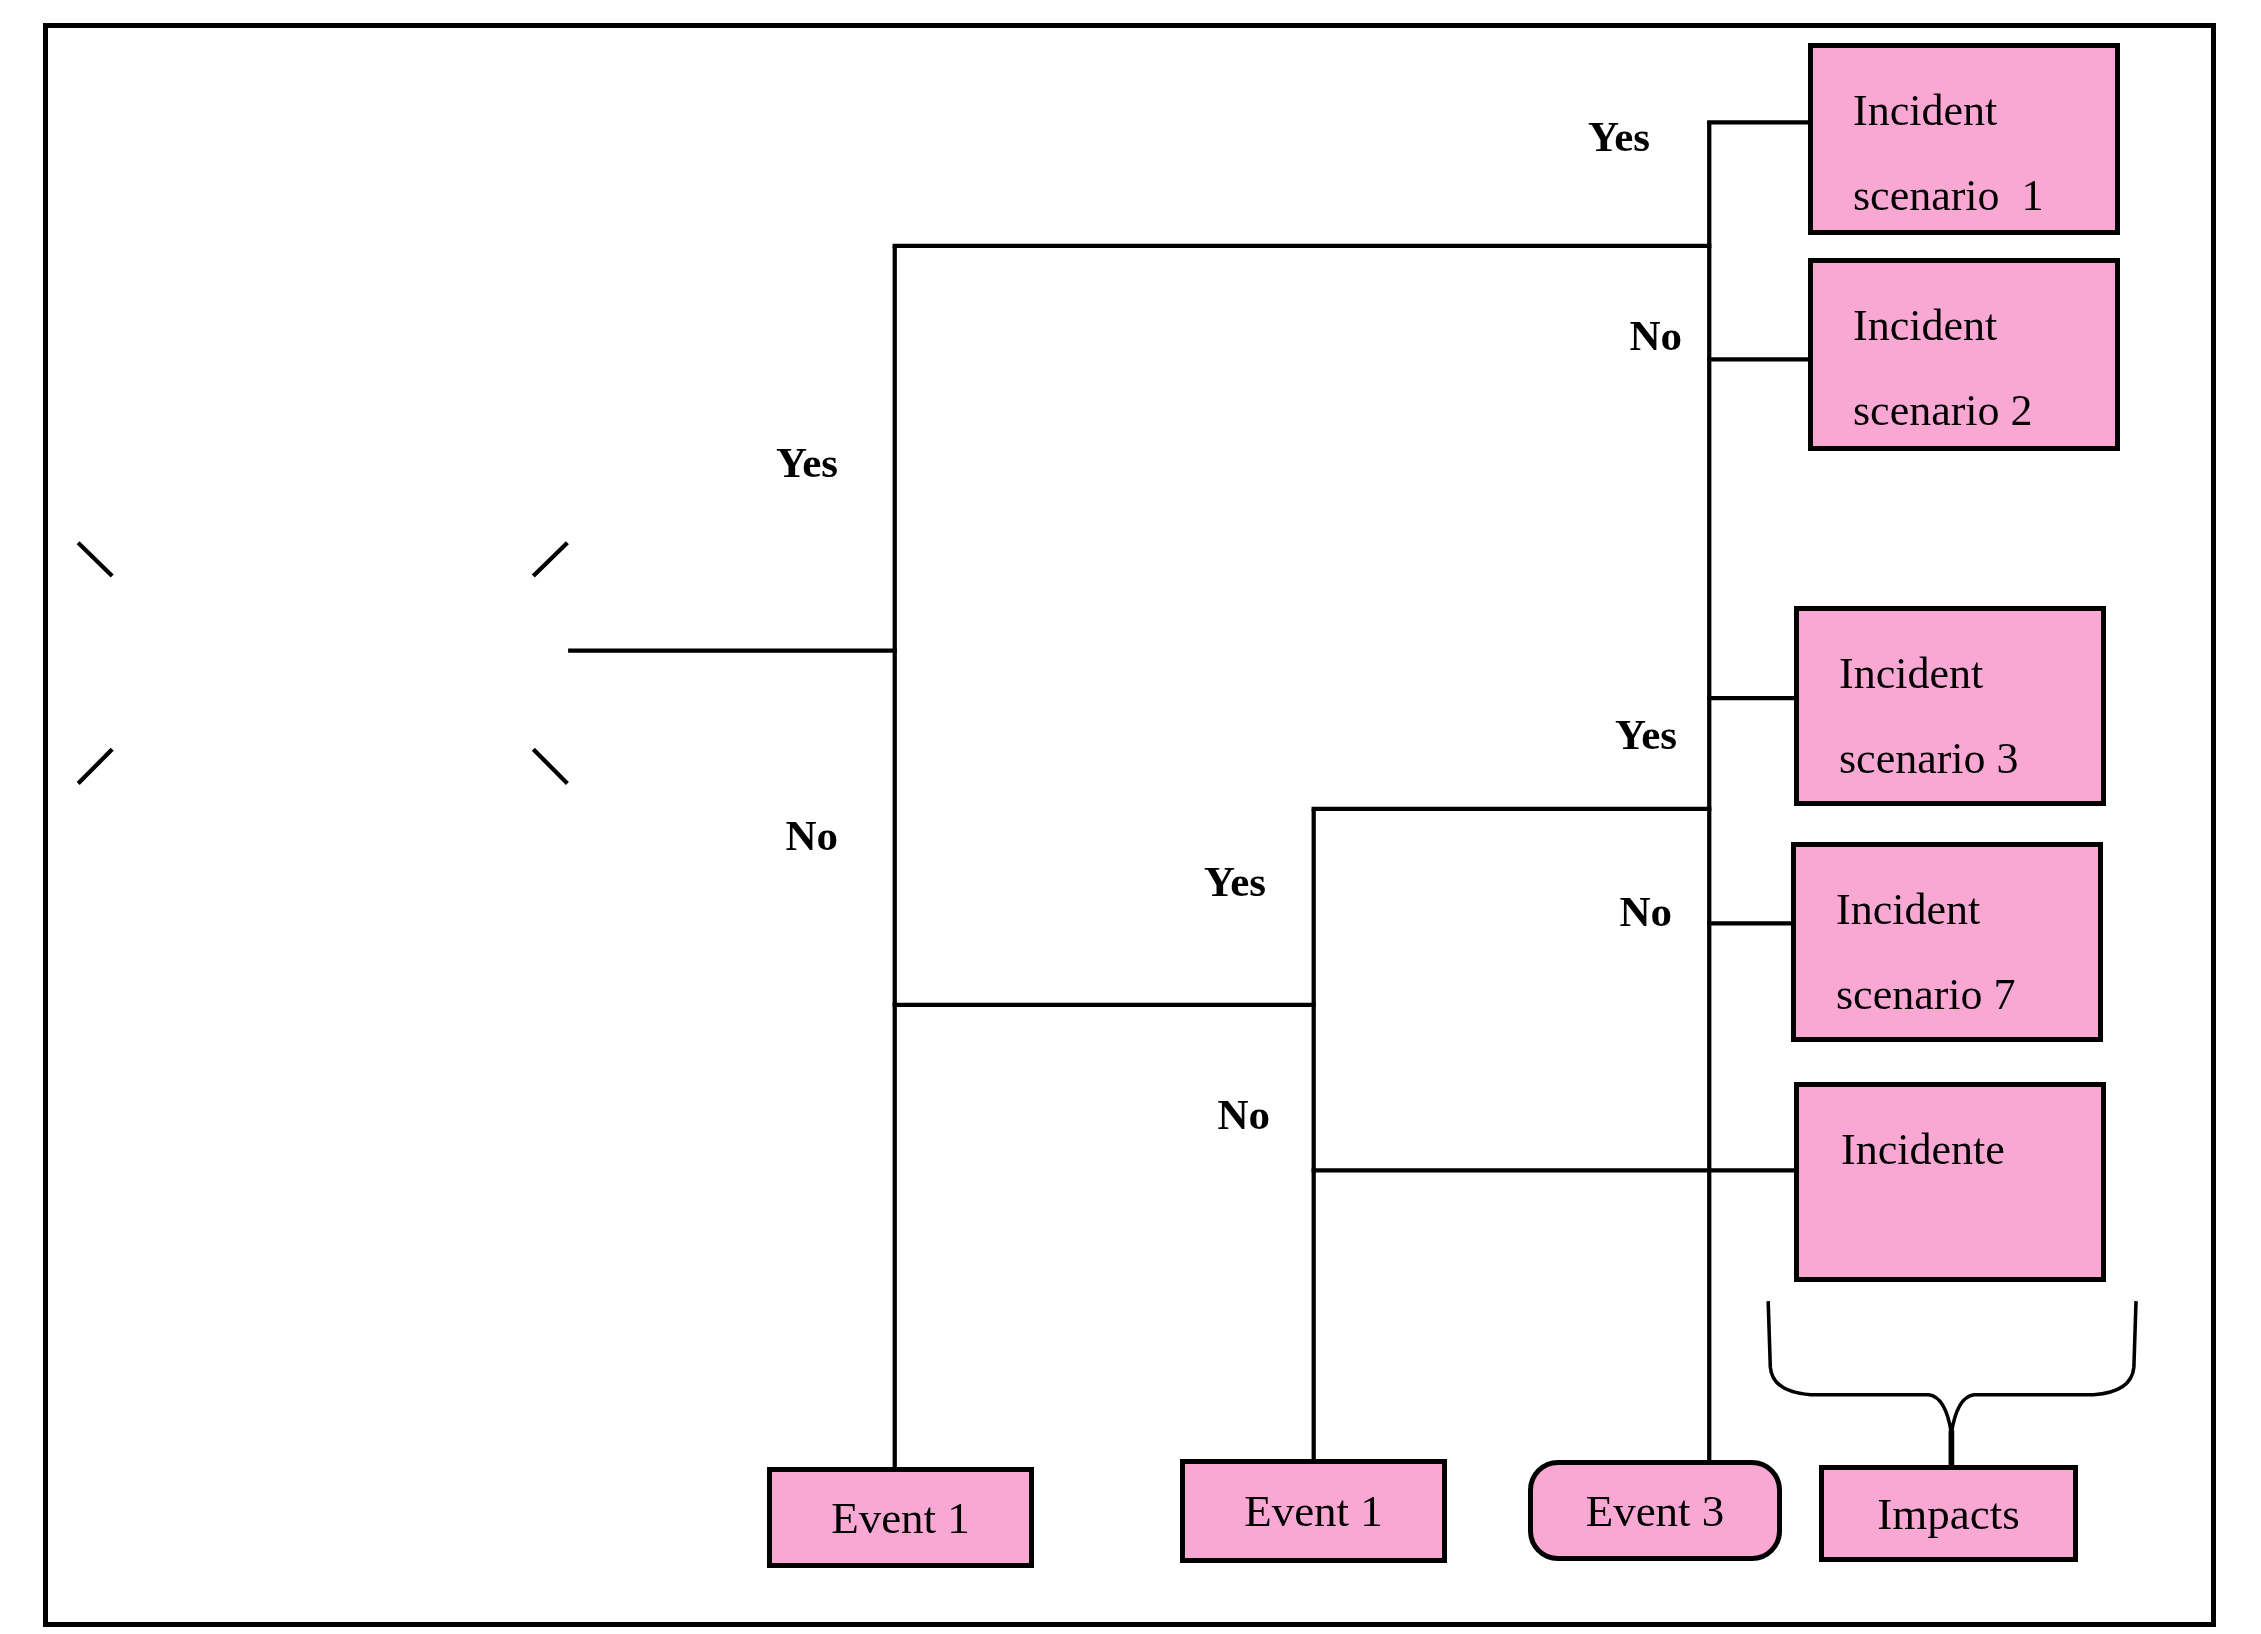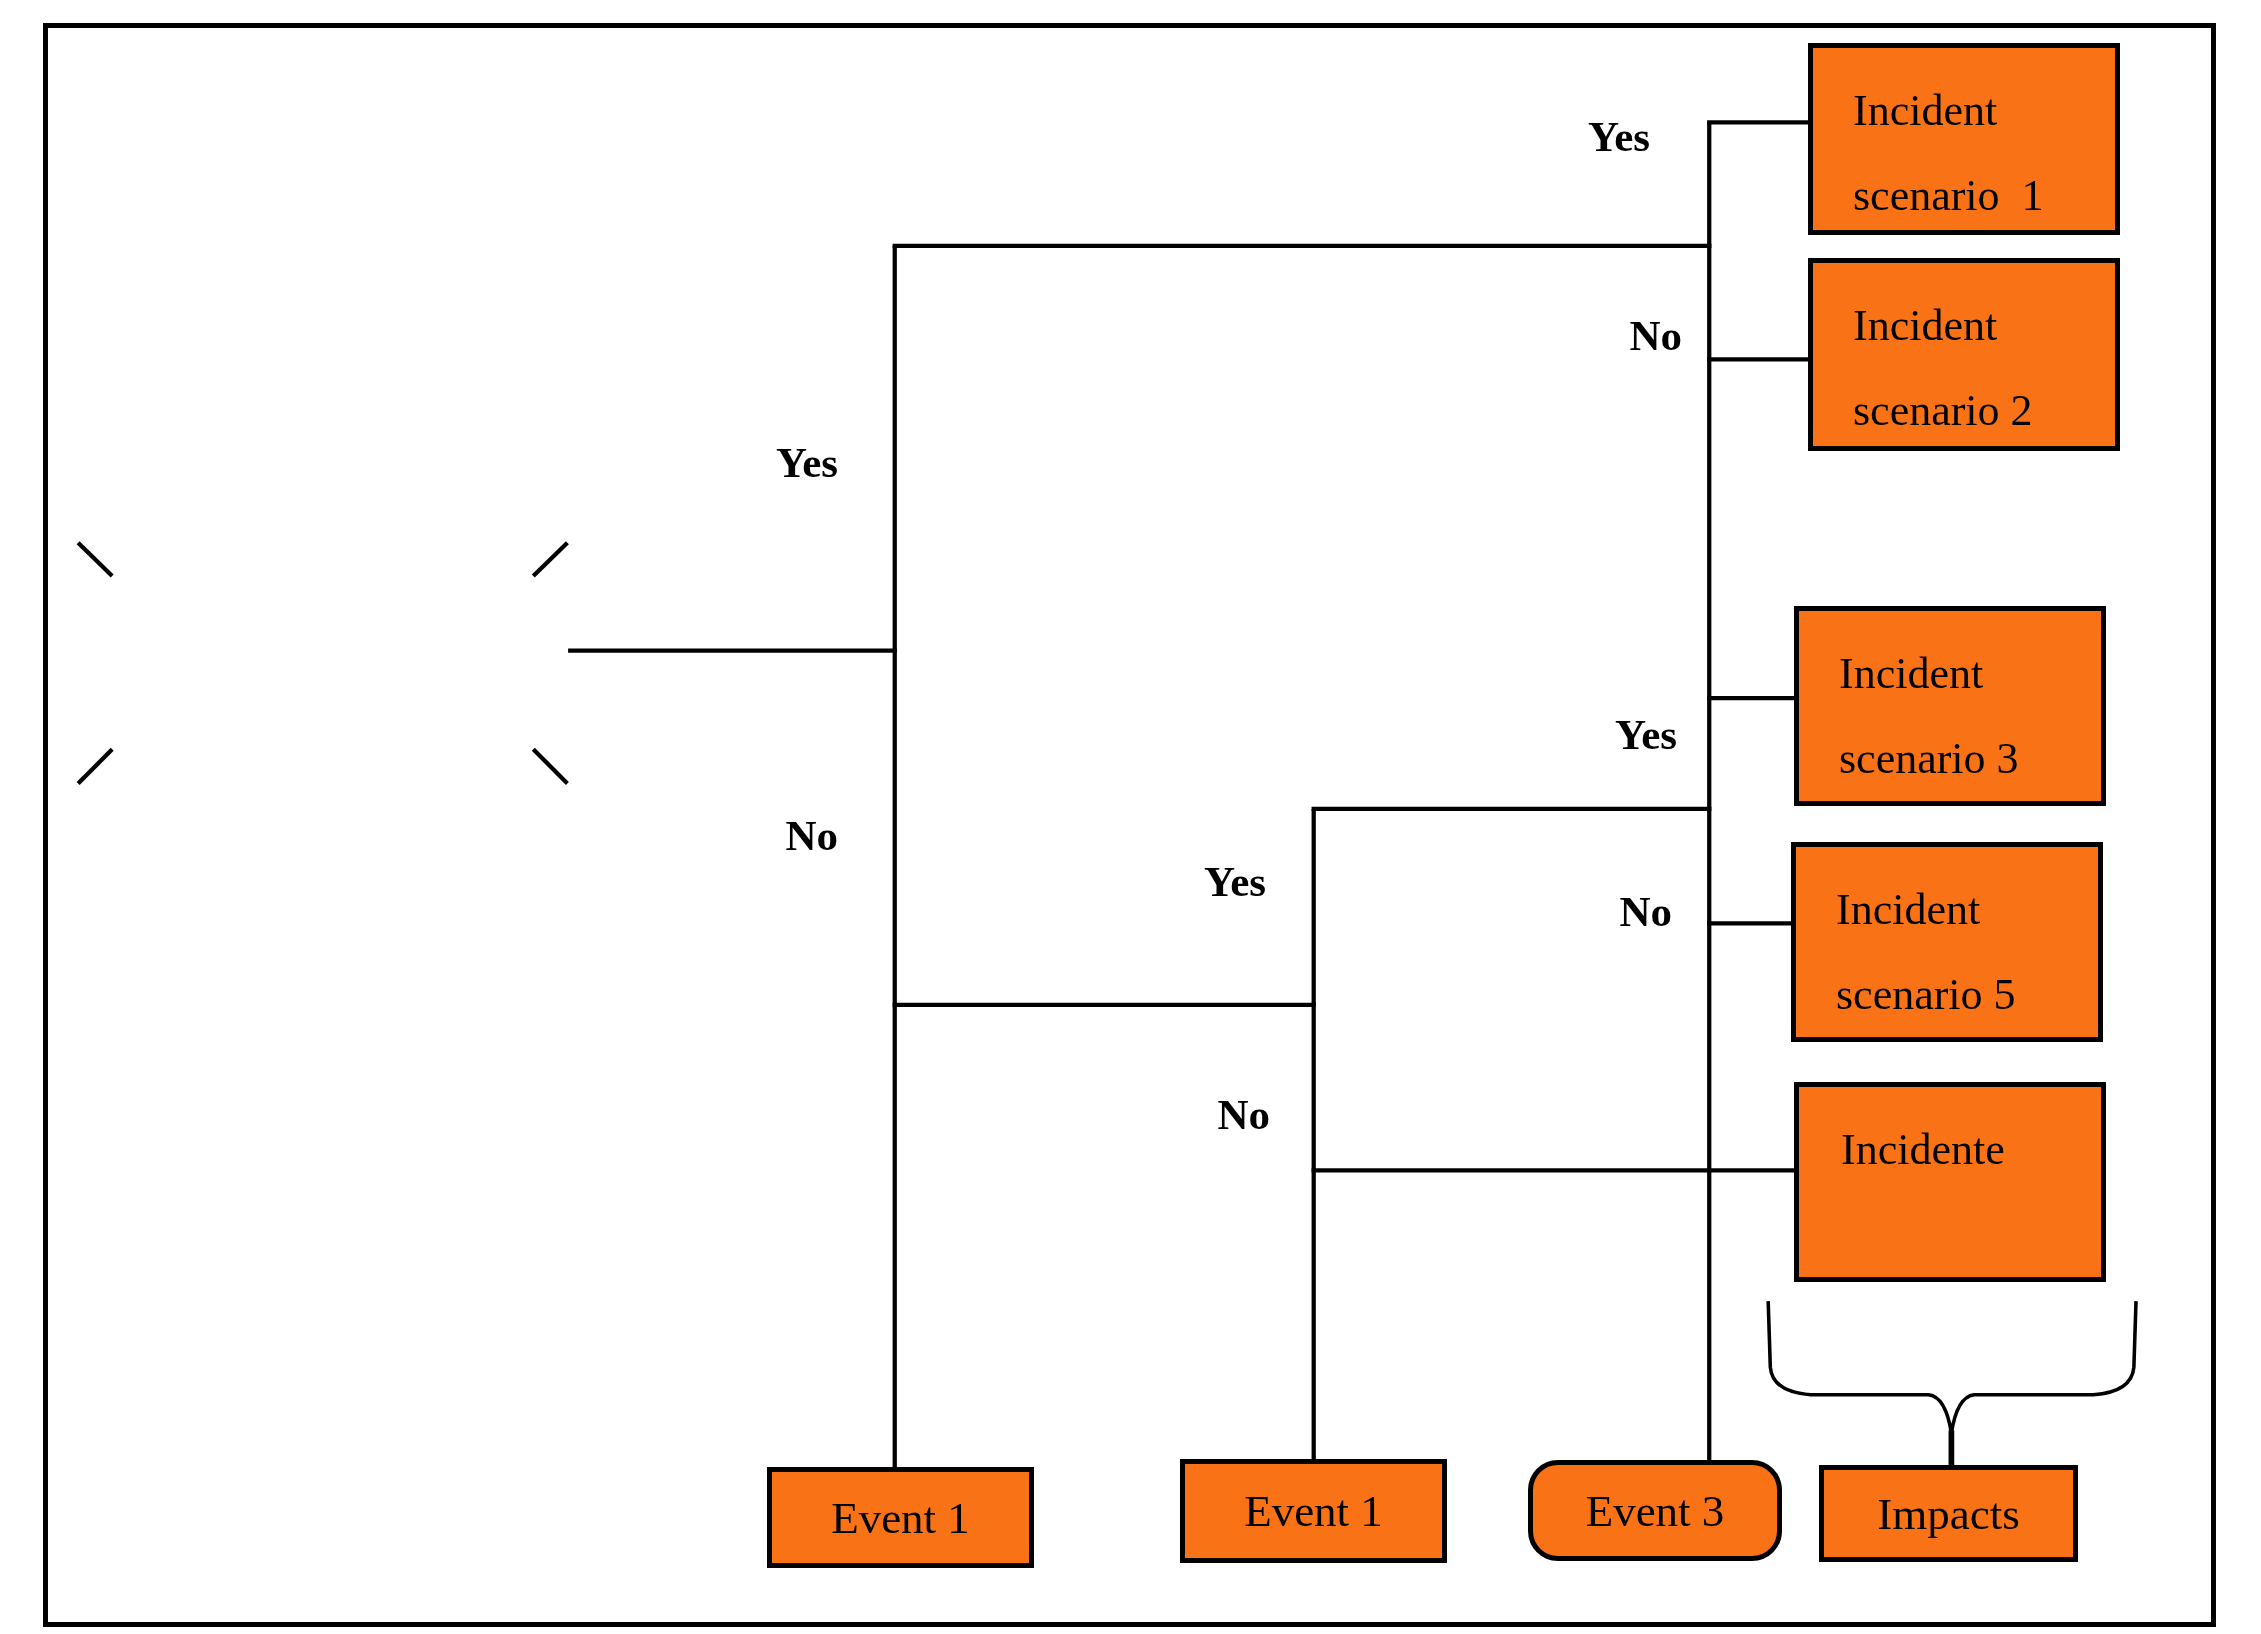"Incident" .node { background: #f97316 -> #f9a8d4 }
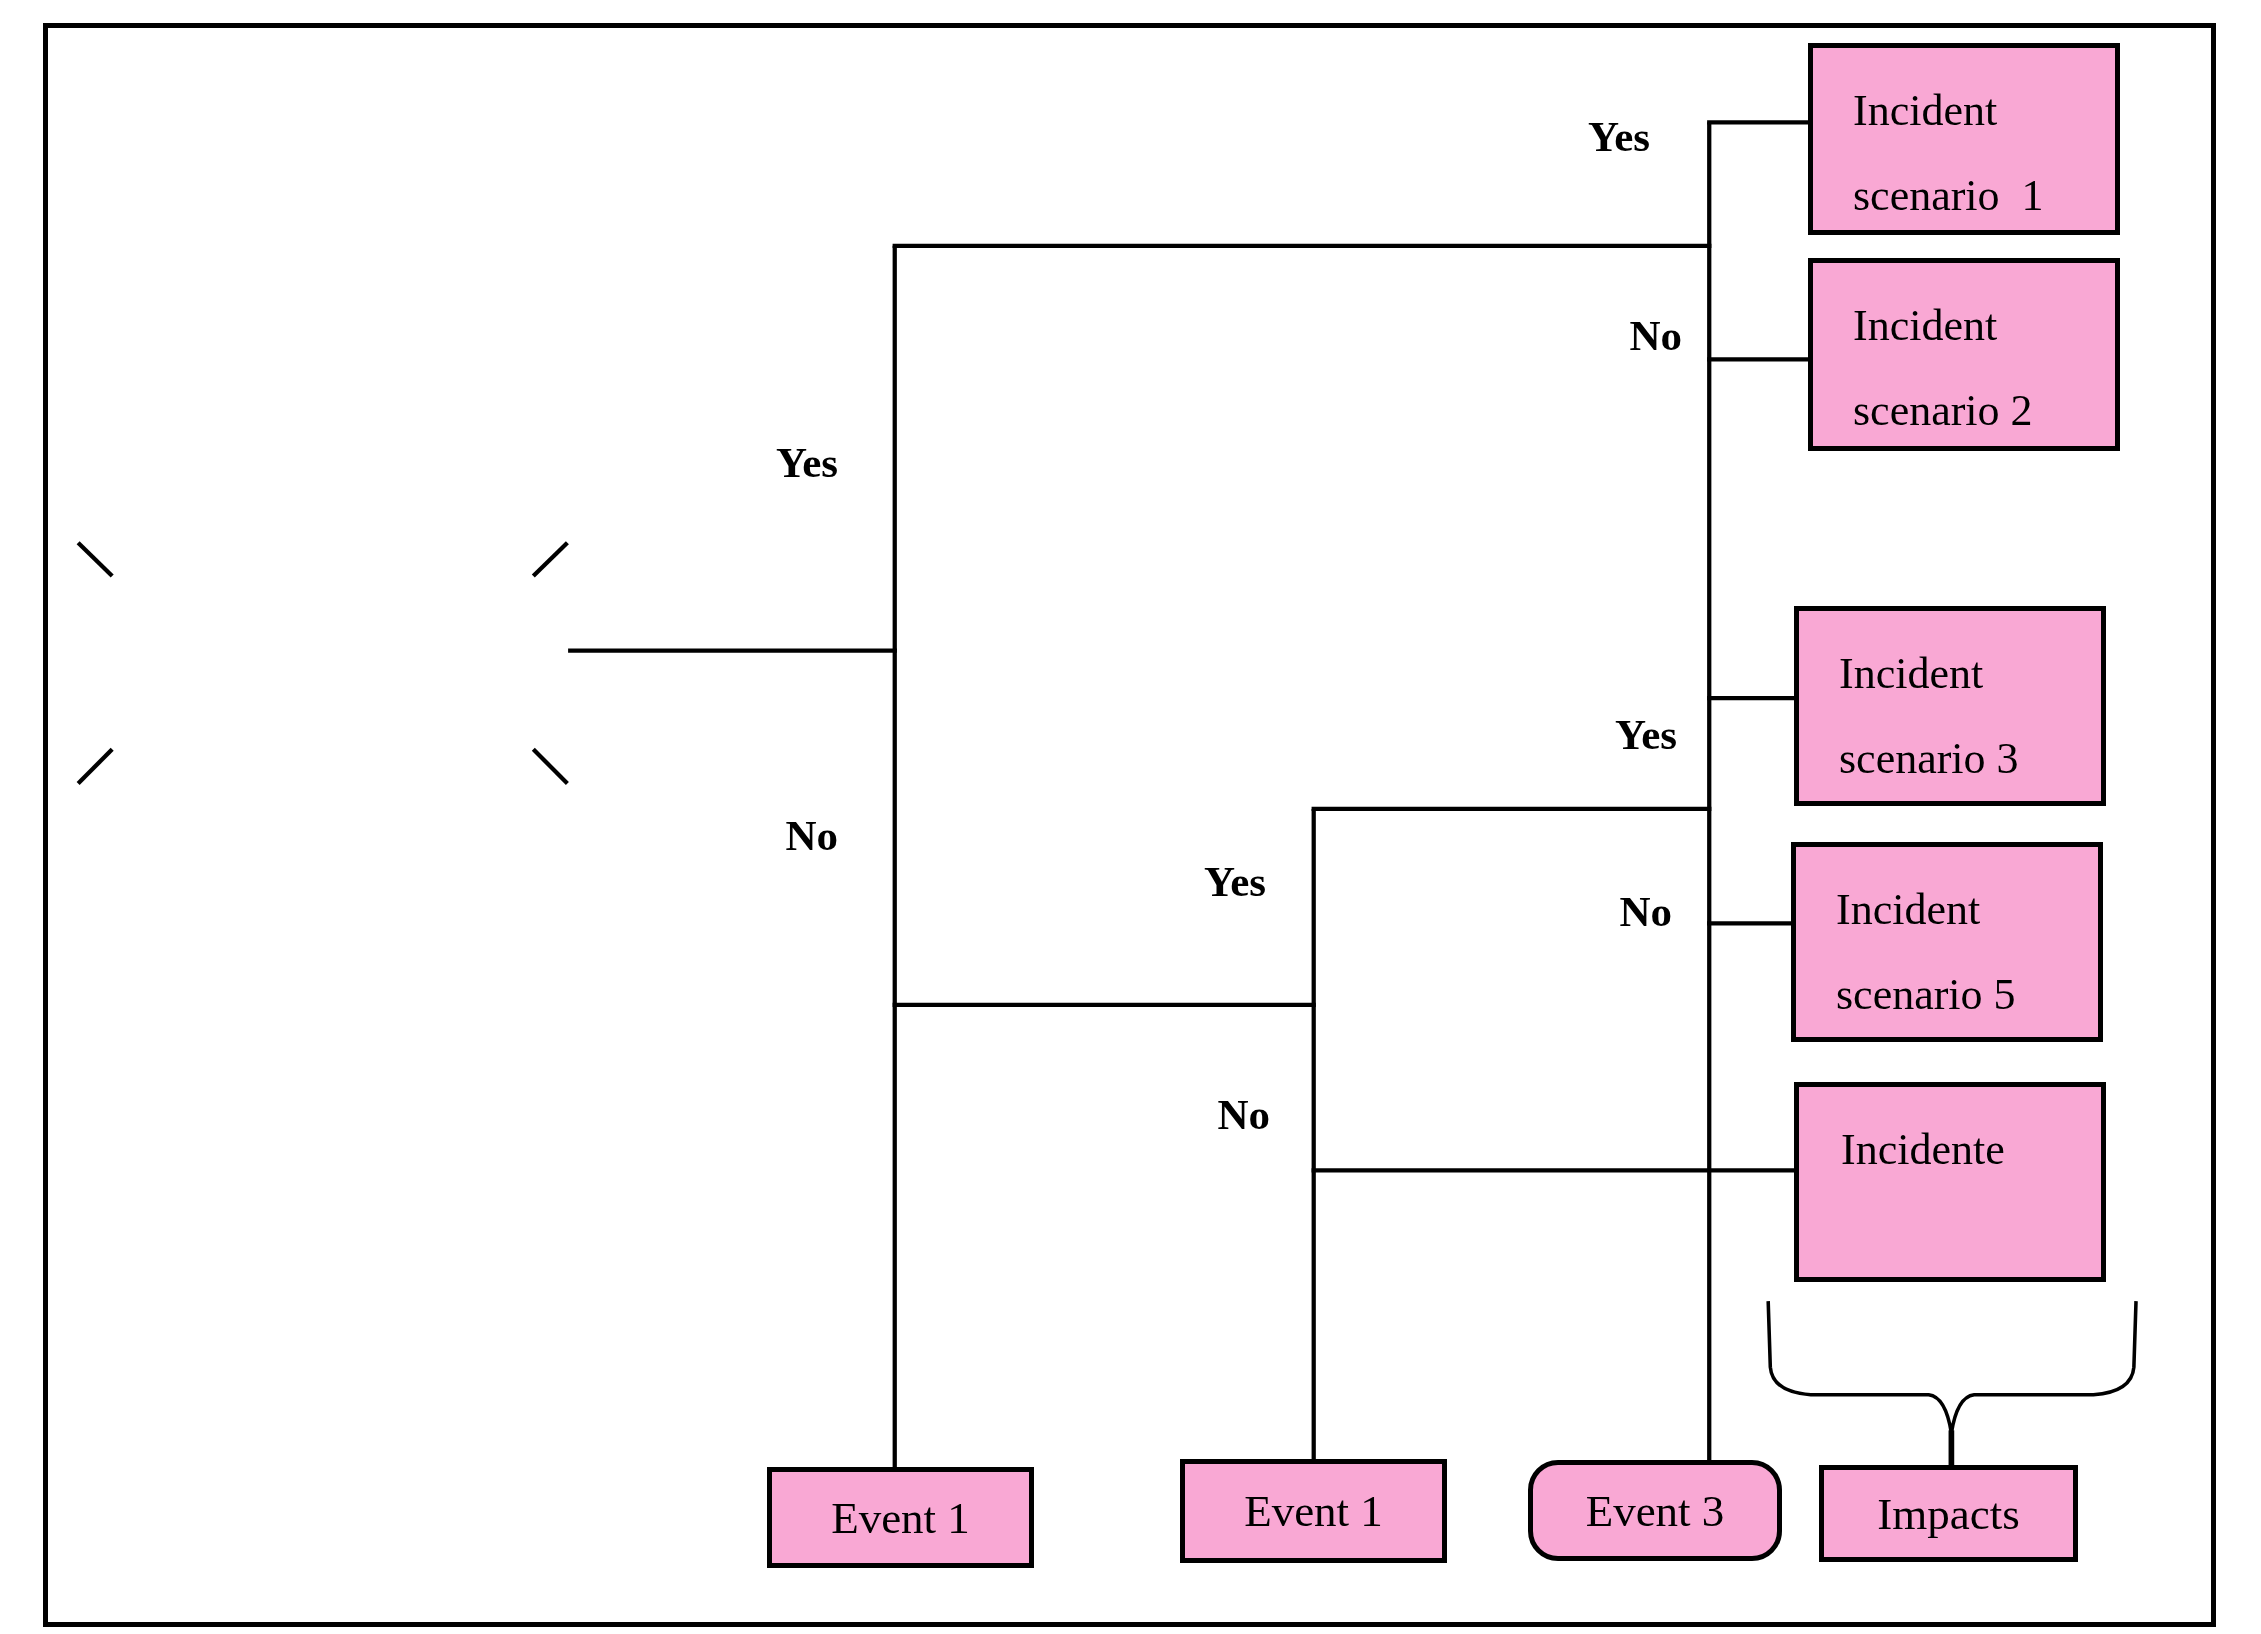"scenario 5" span { text: 5 -> 7 }
